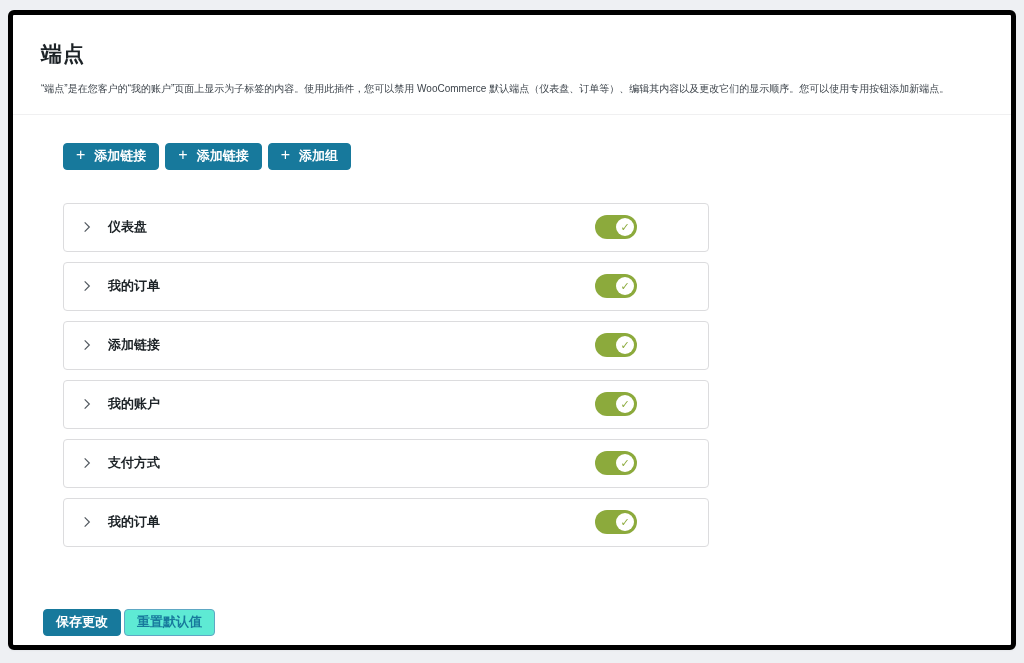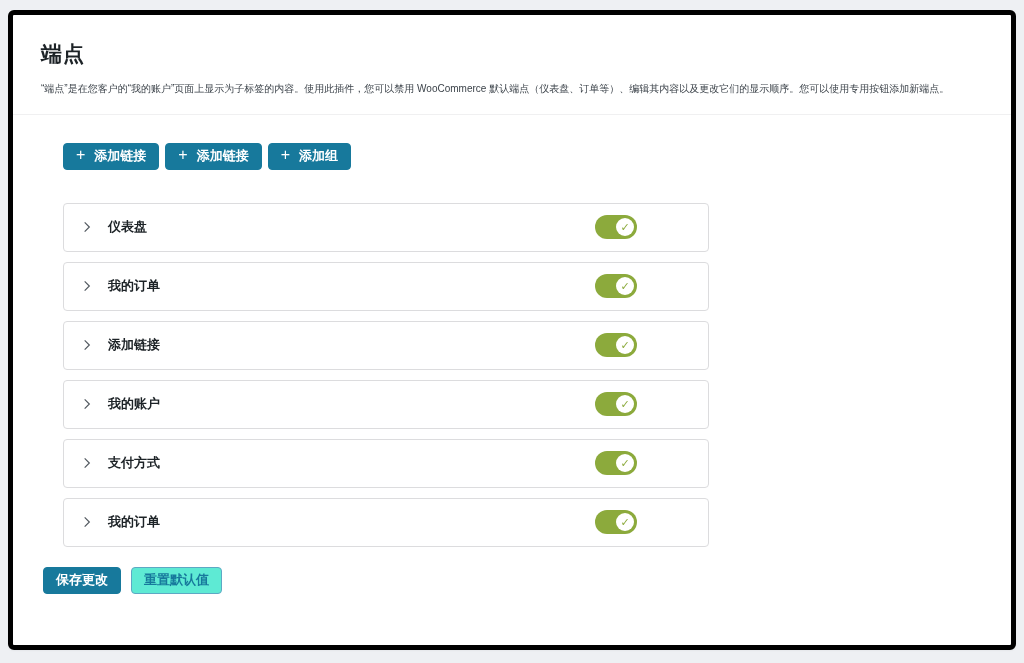"保存更改" .footer-actions { gap: 10px -> 3px; margin-top: 20px -> 62px }
